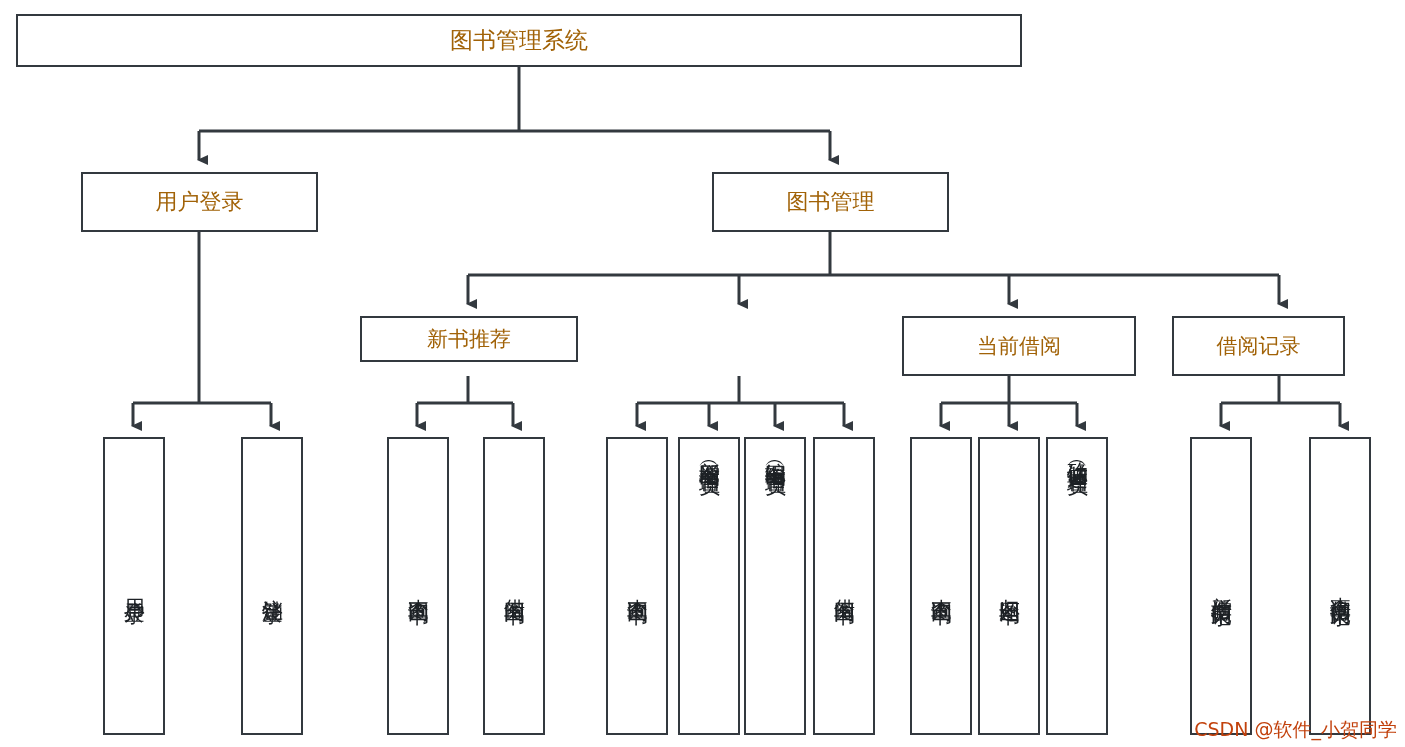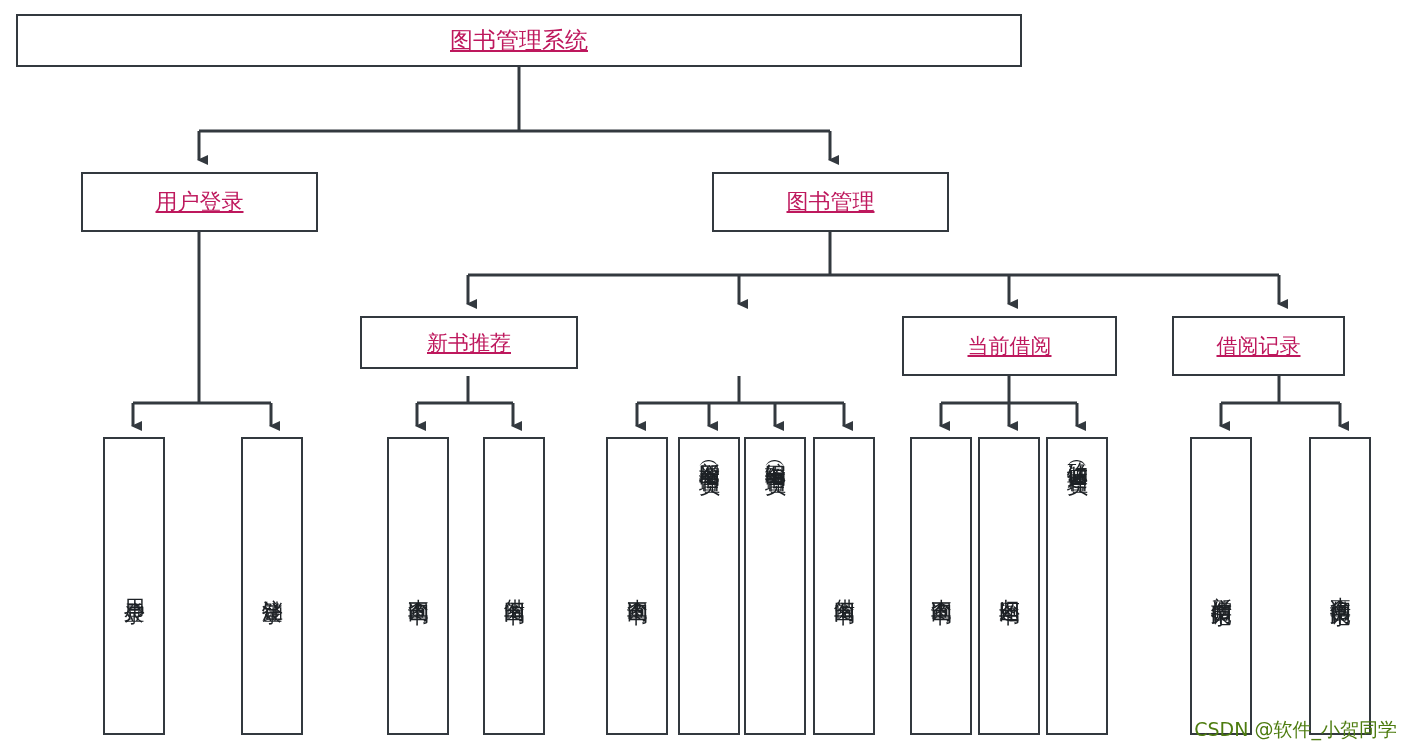"图书管理系统" .node { color: #be185d -> #a16207; text-decoration: underline -> none }
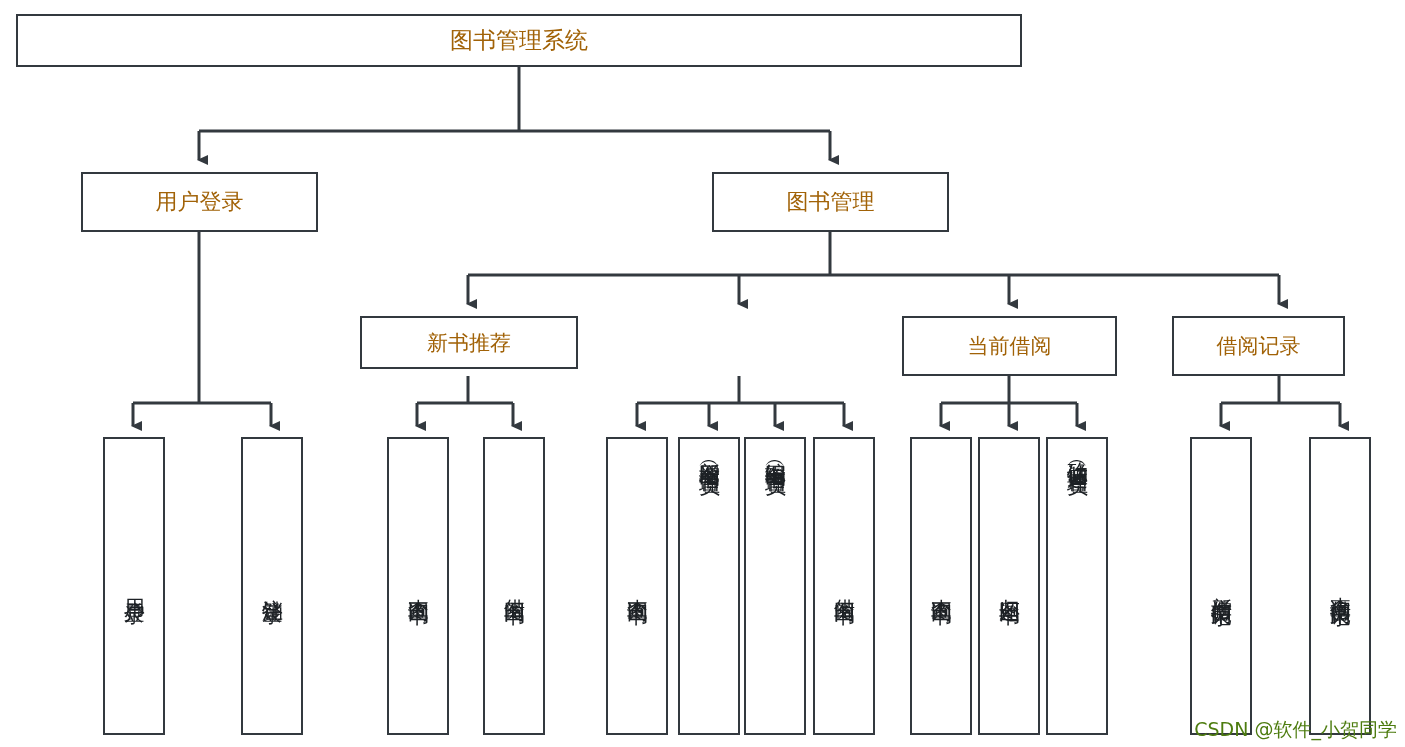"新书推荐" div.node { height: 53px -> 46px }
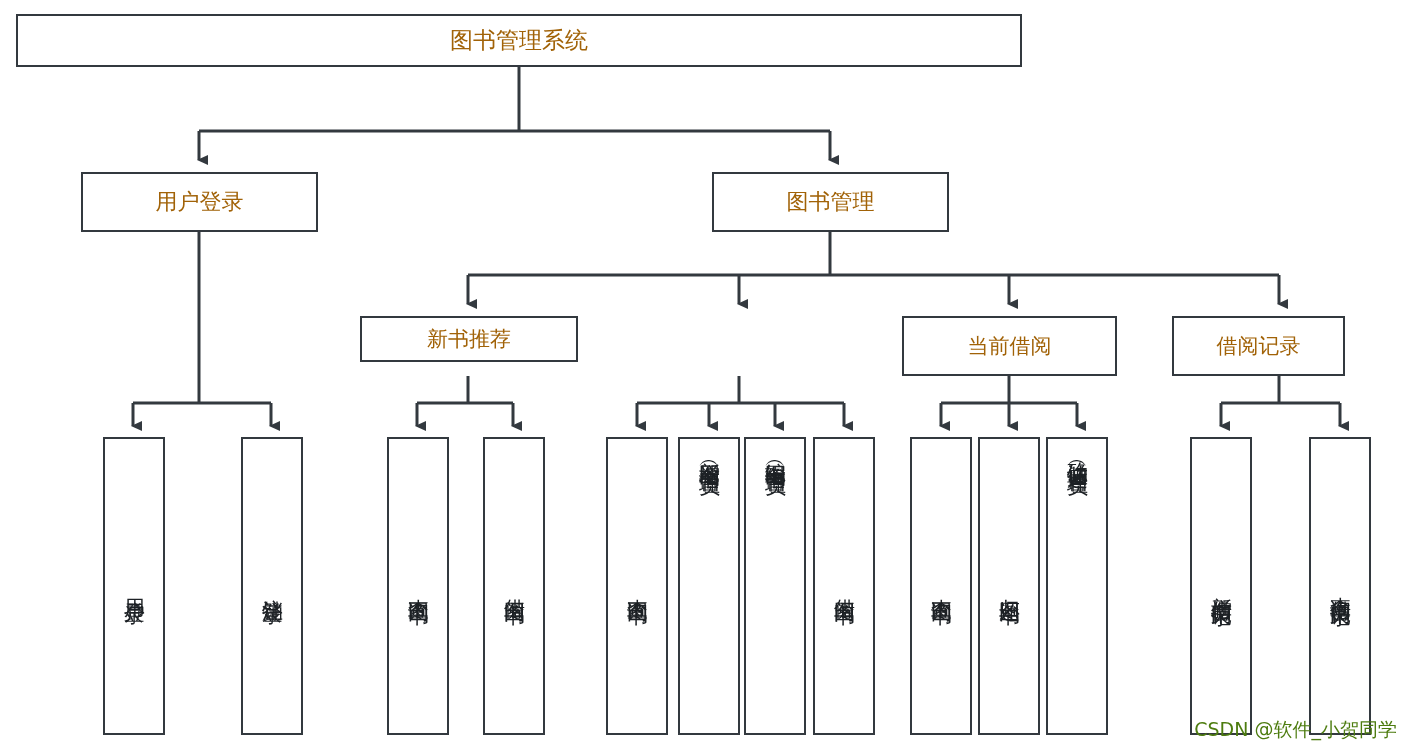"当前借阅" div.node { width: 215px -> 234px }
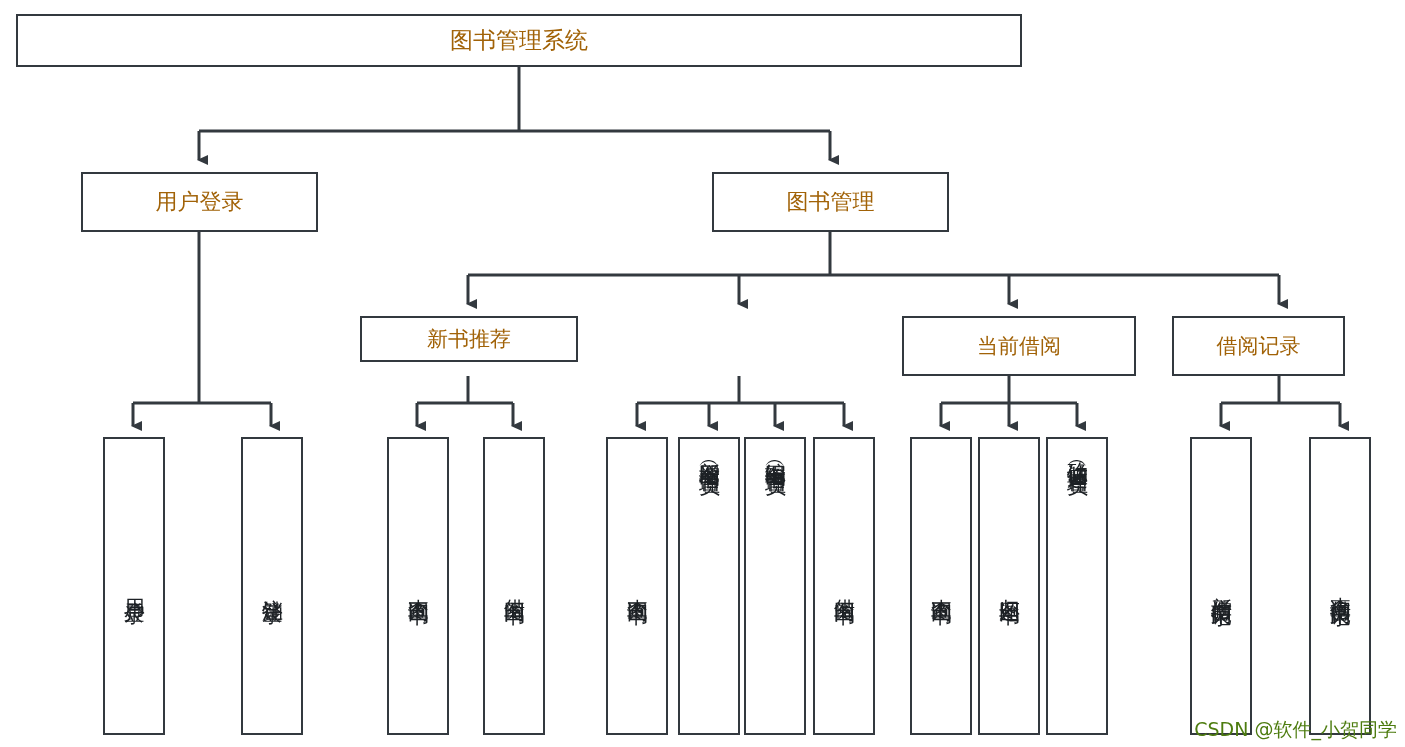"CSDN @软件_小贺同学" .watermark { color: #4d7c0f -> #c2410c }
